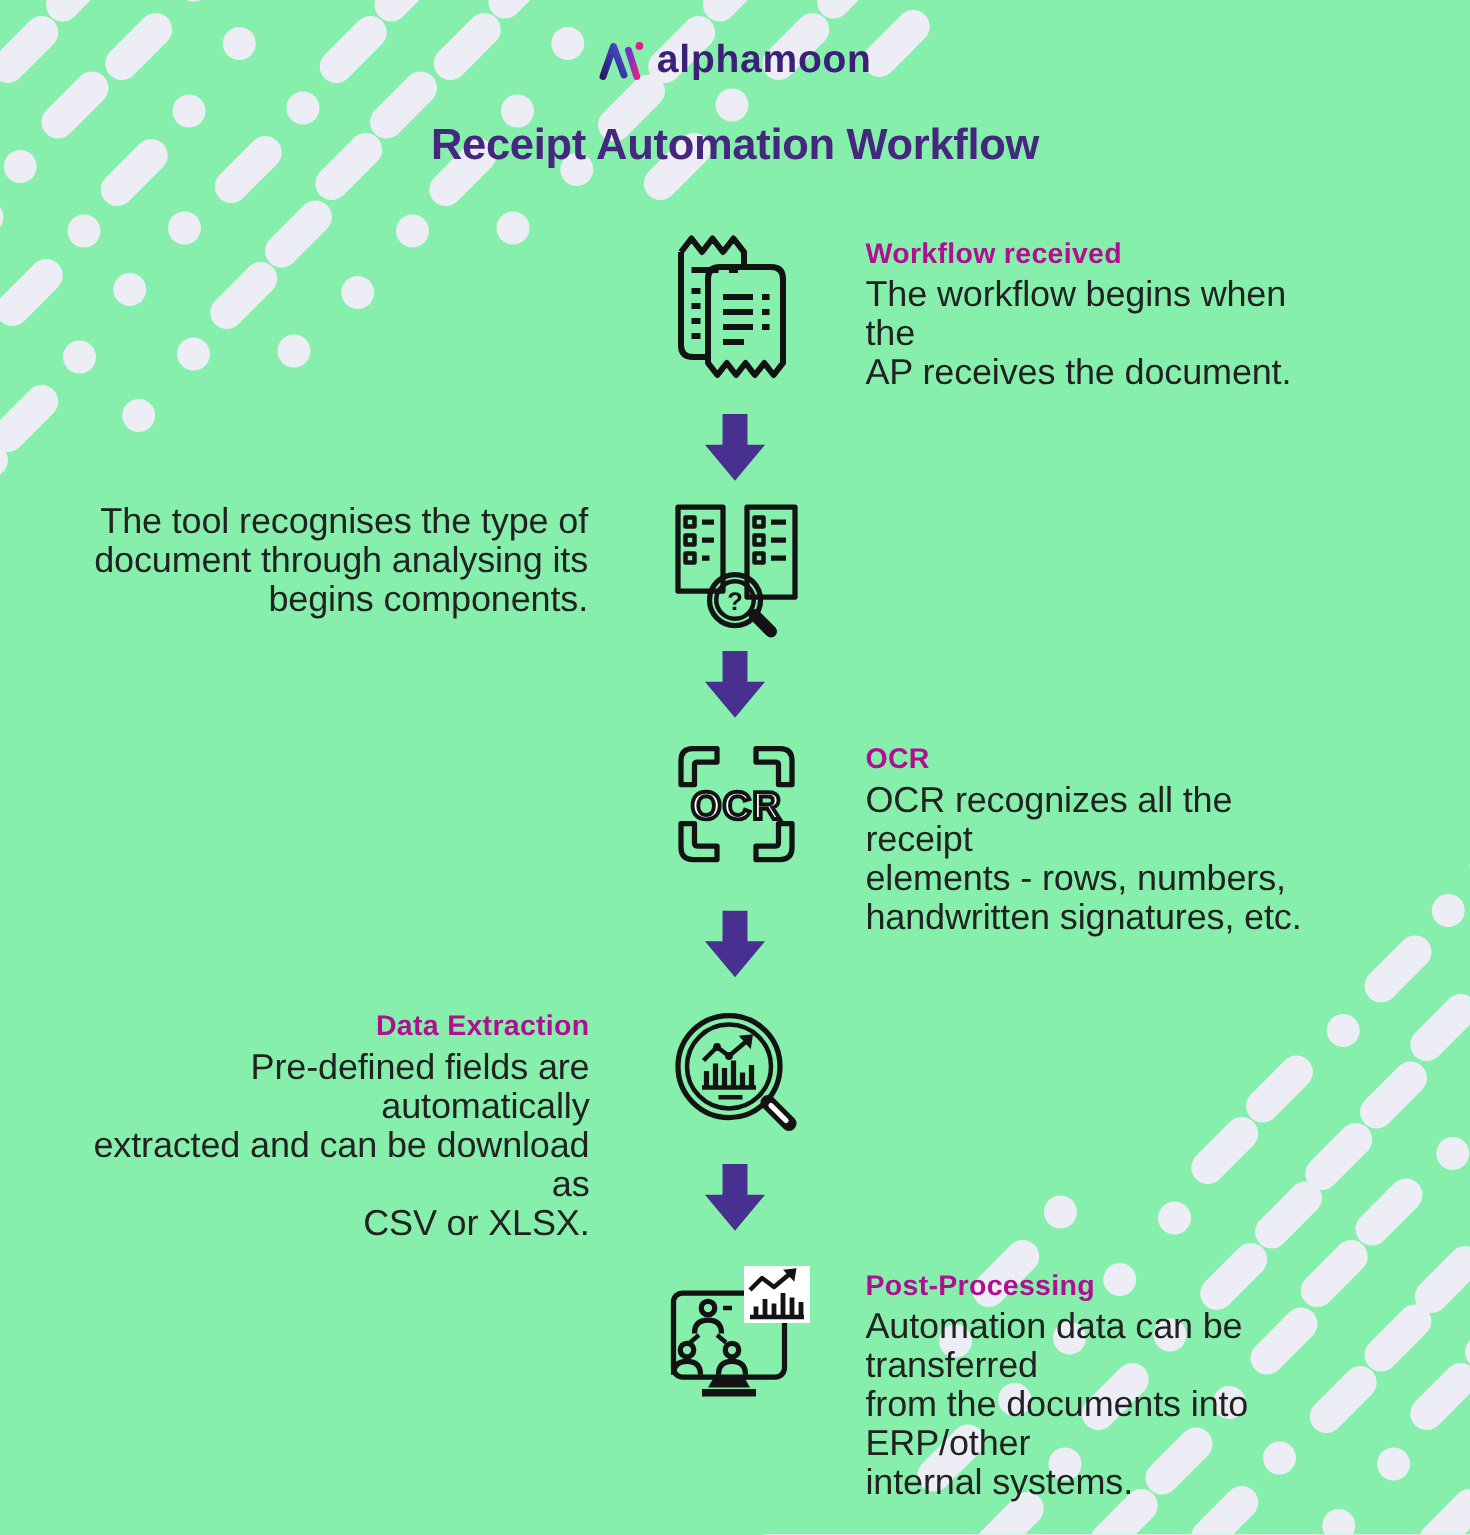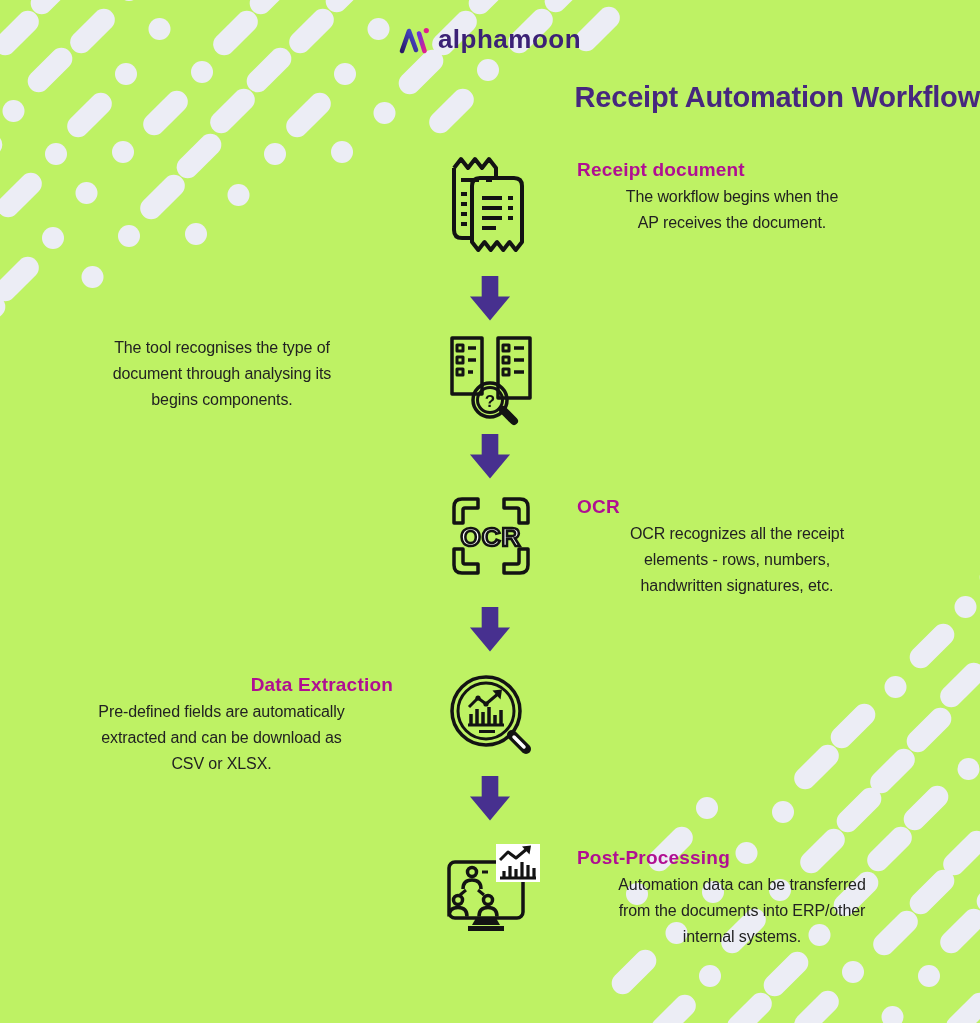"alphamoon" .stage { background: #bef264 -> #86efac }
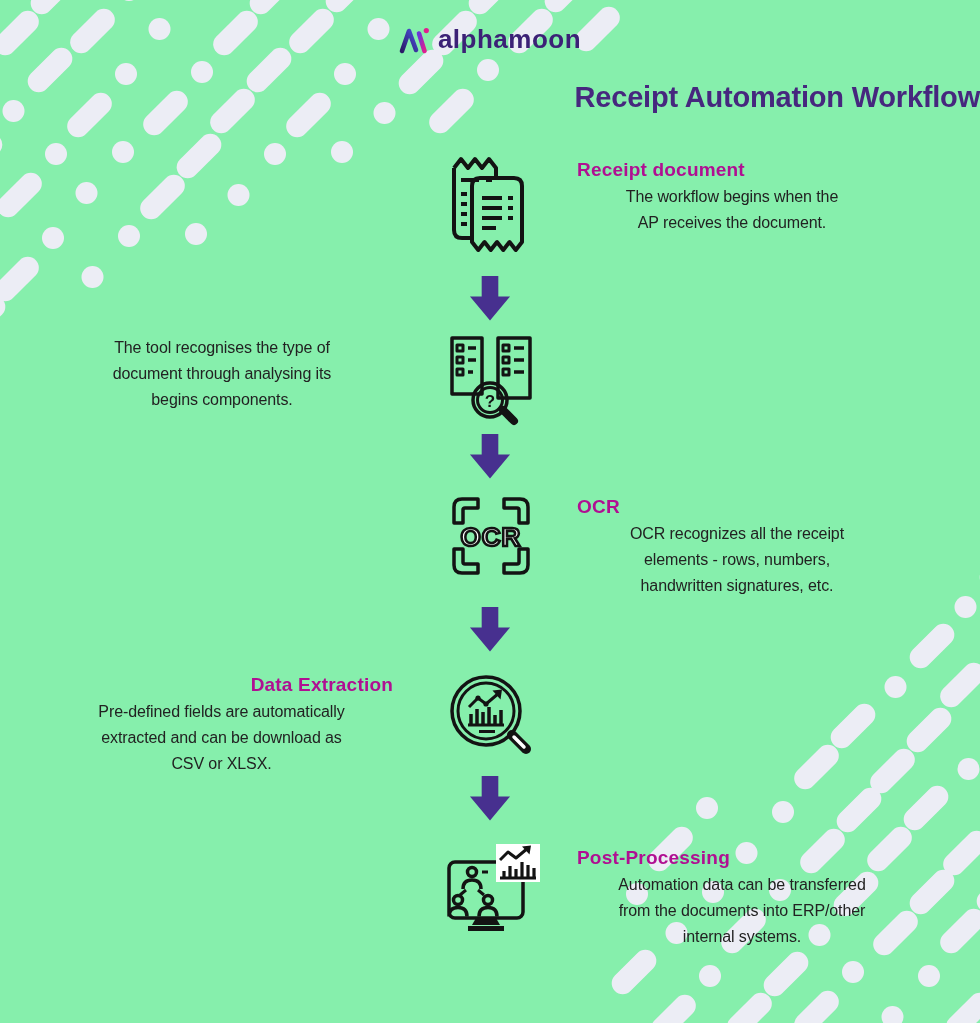"Receipt Automation Workflow" .title { text-align: right -> center }
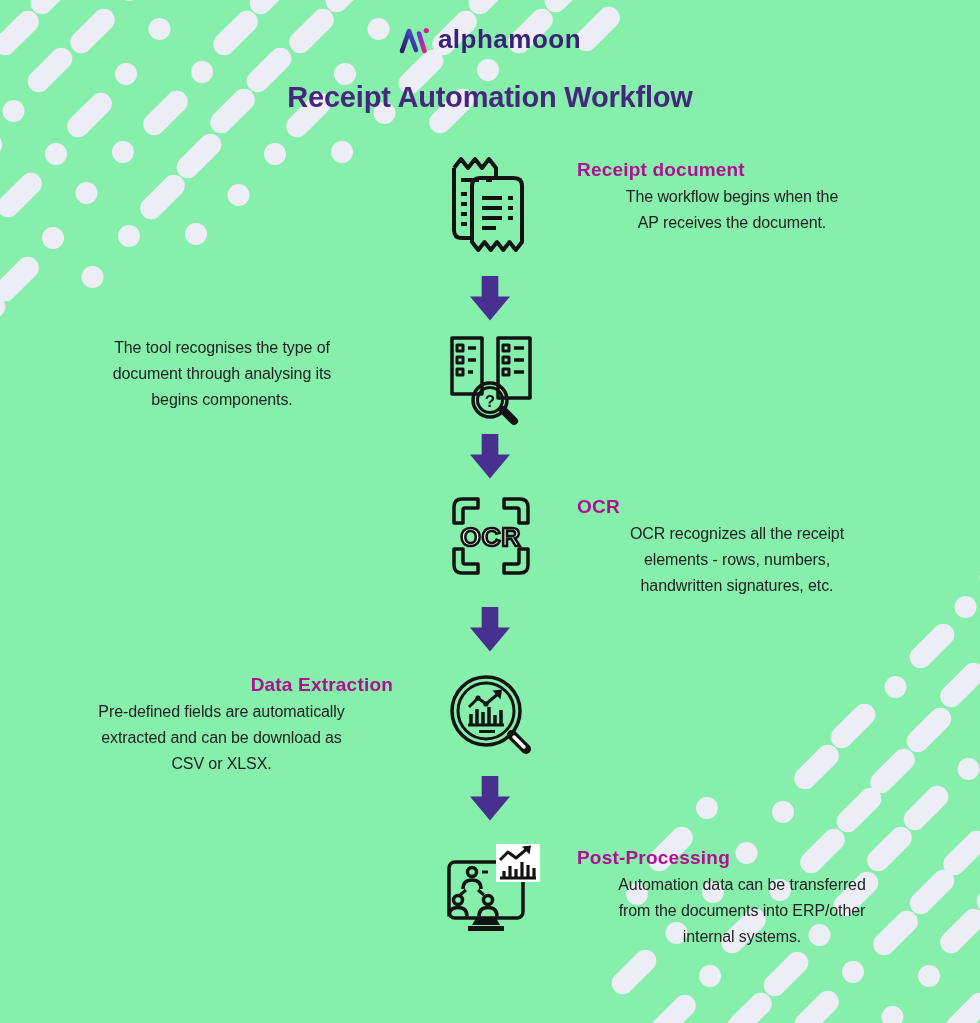"Receipt document" h3 { text: Receipt document -> Workflow received }
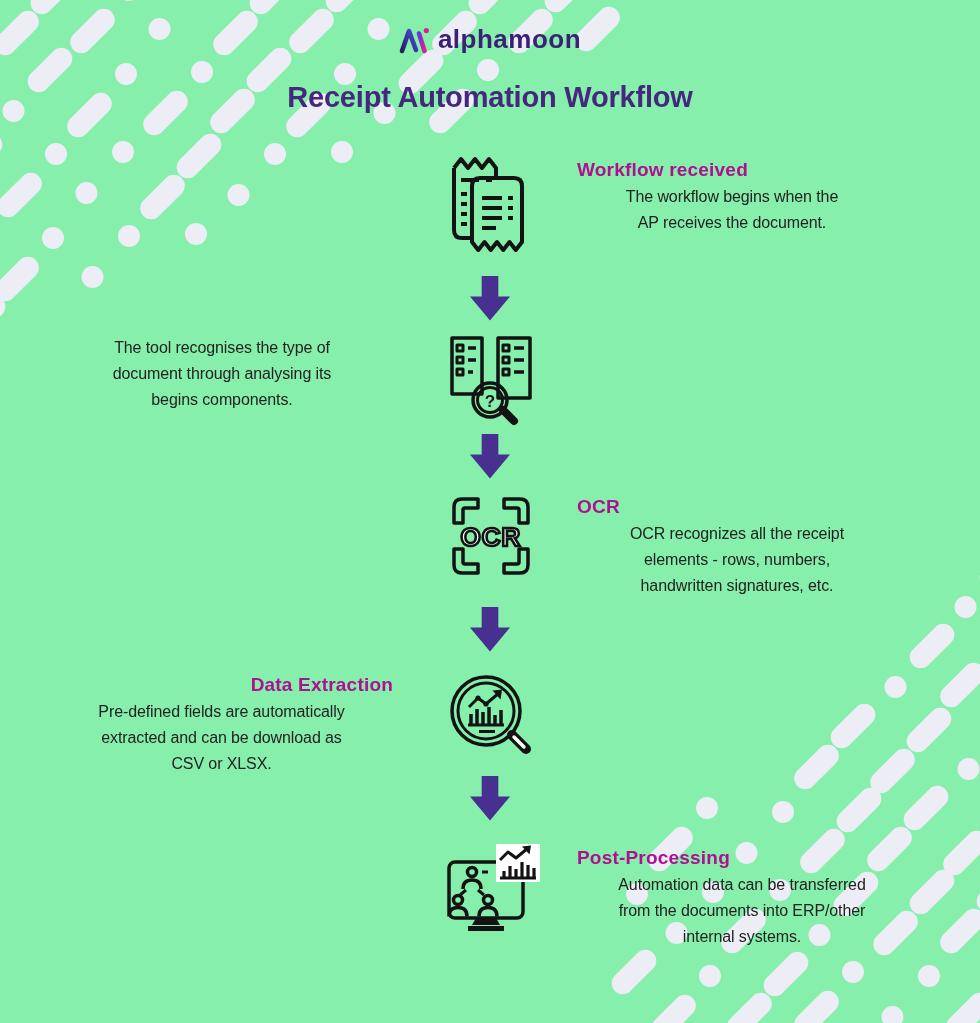"The workflow begins when the" .step-text p { font-size: 16px -> 24px; text-align: center -> none }
